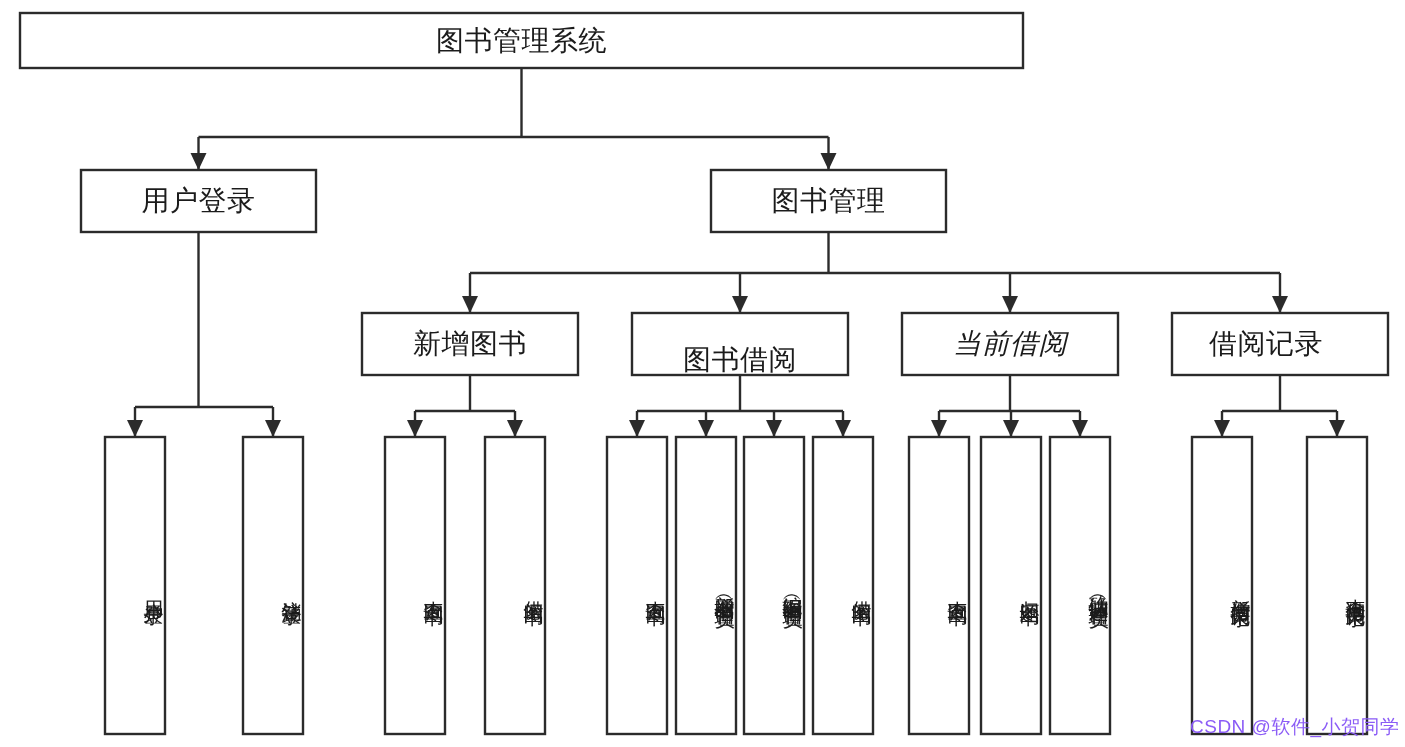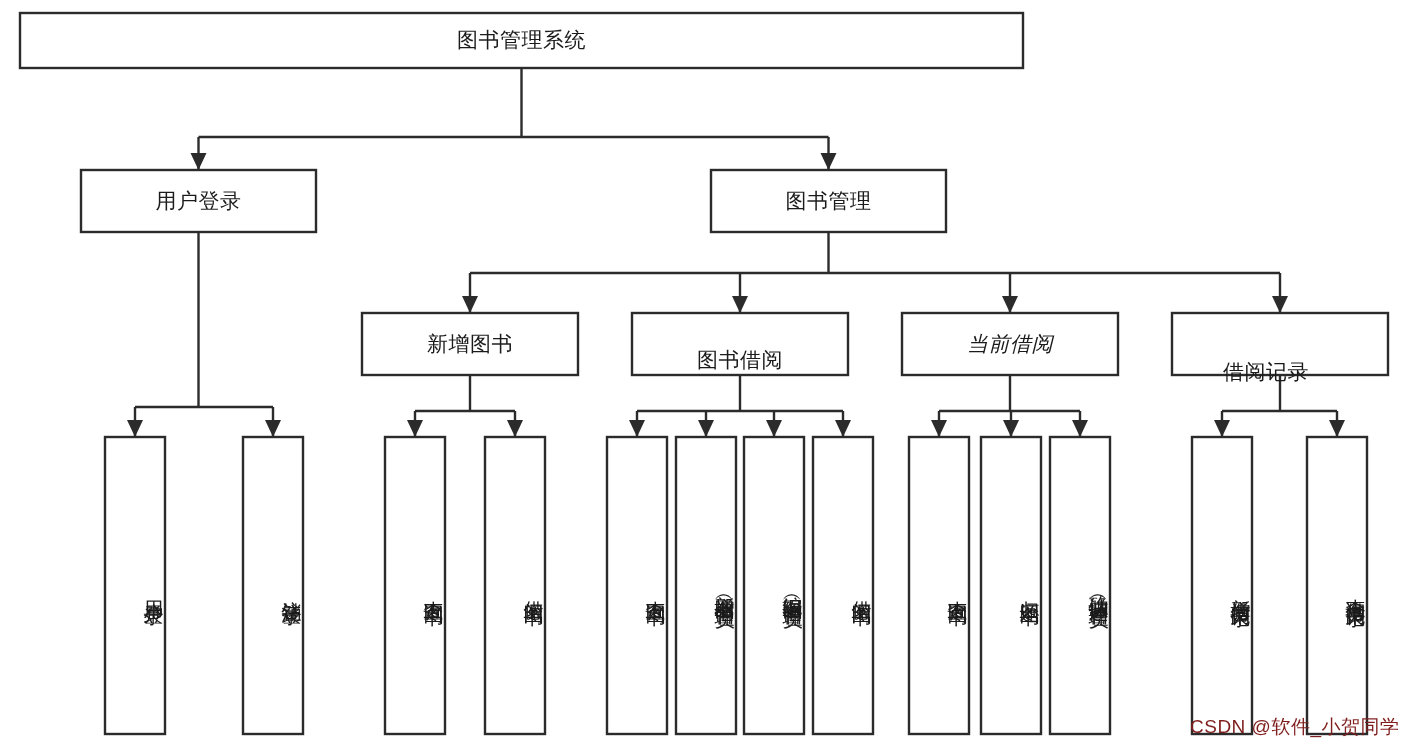"图书管理系统" .node-label { font-size: 21px -> 28px }
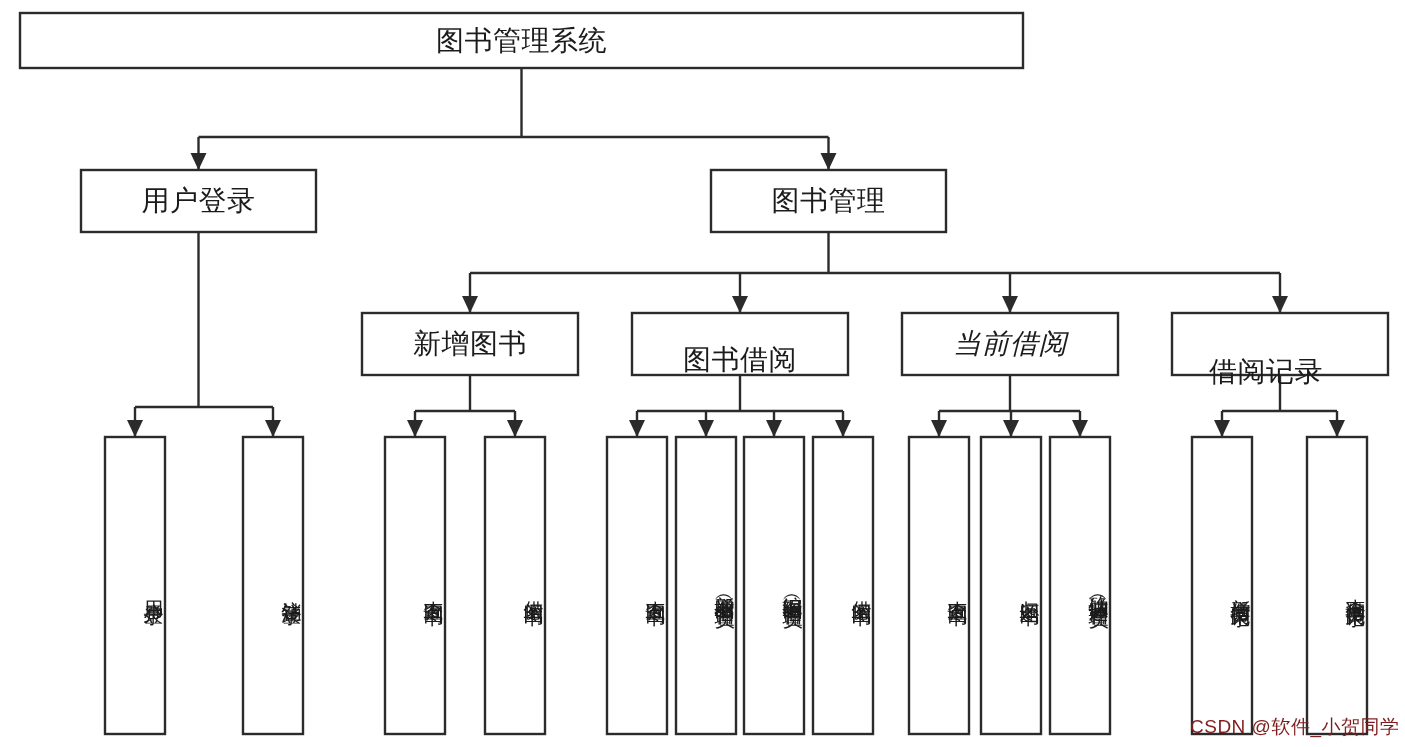"借阅记录" div.node-label { margin-top: 28px -> none }
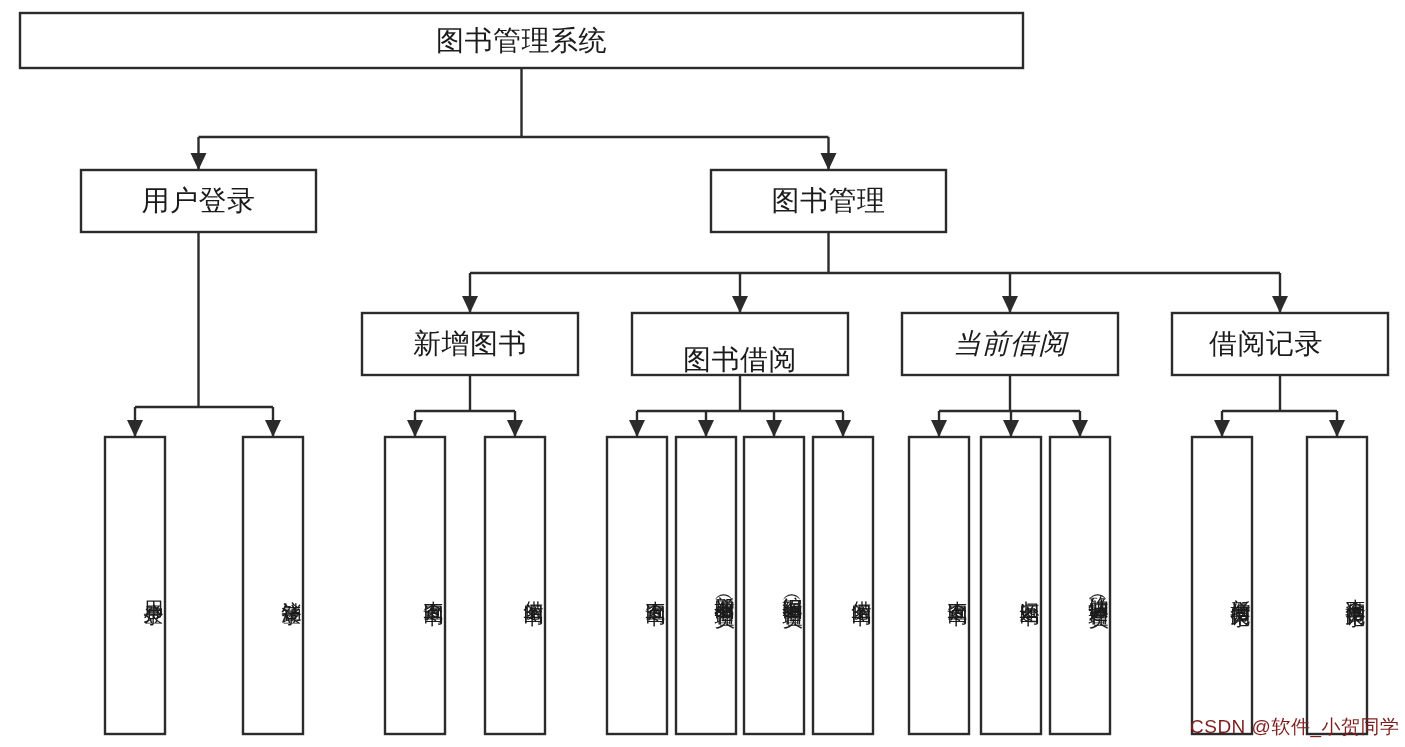"CSDN @软件_小贺同学" .watermark { color: #7f1d1d -> #8b5cf6 }
